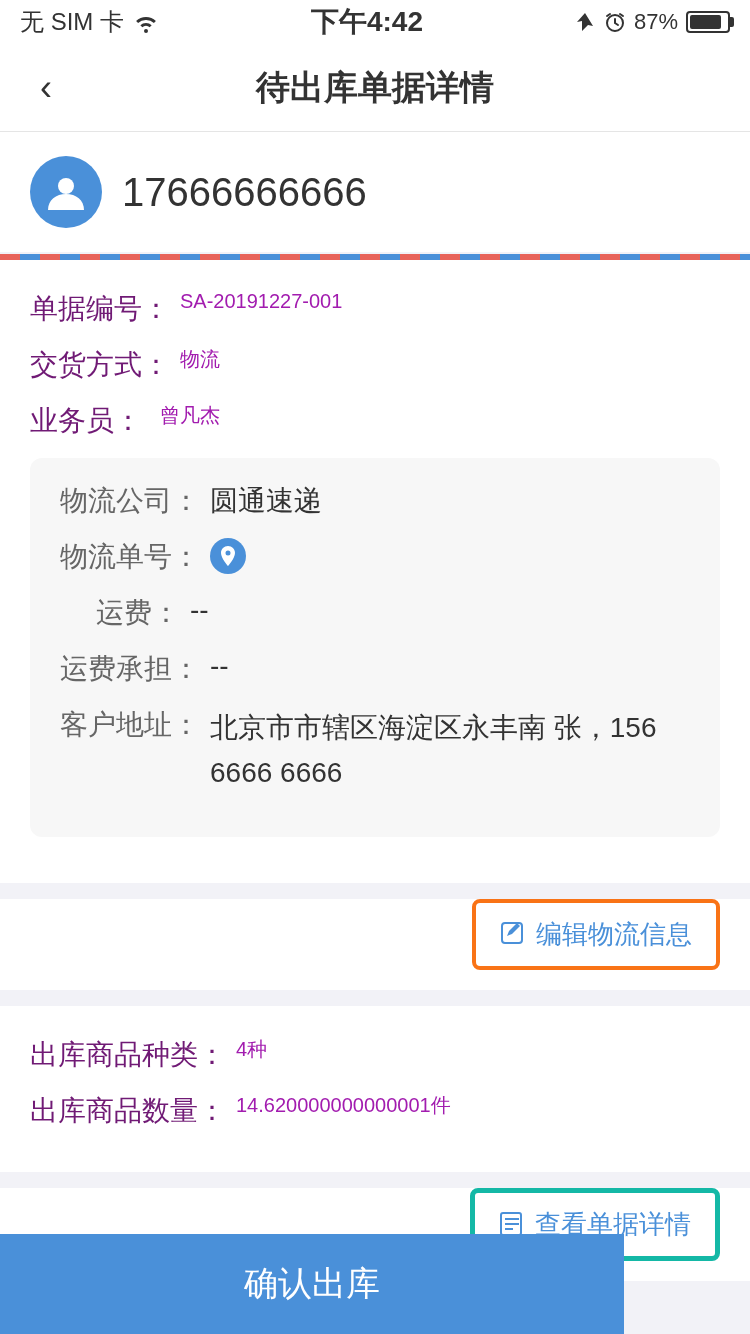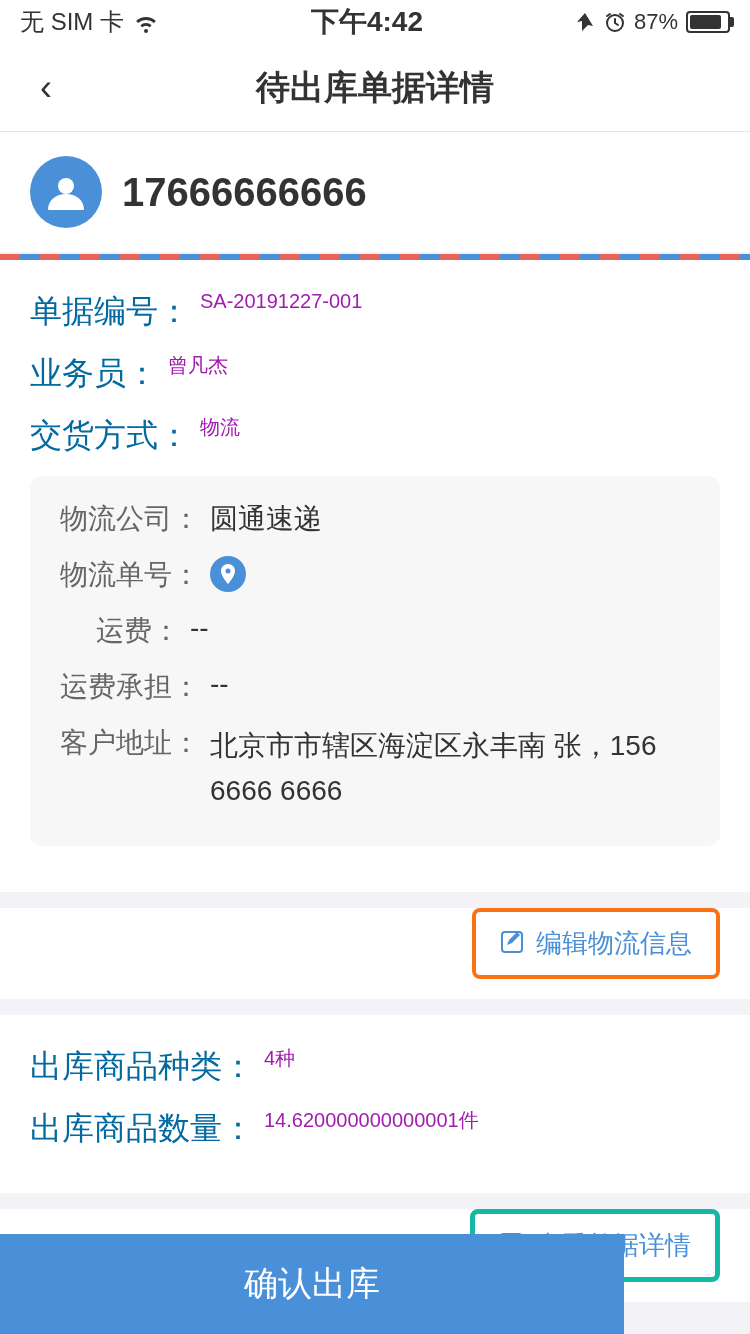"17666666666" .customer-phone { font-weight: 700 -> 400 }
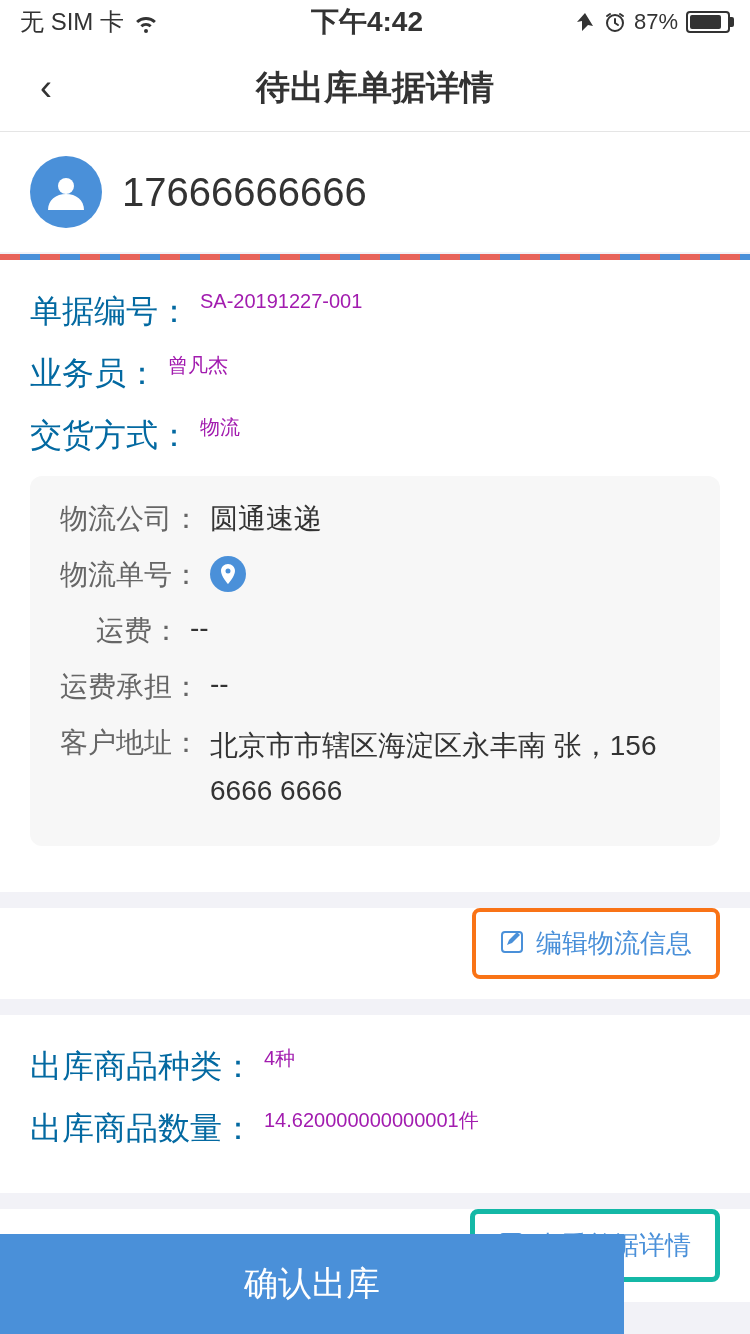"单据编号：" .info-label { color: #0369a1 -> #701a75; font-size: 32px -> 28px }
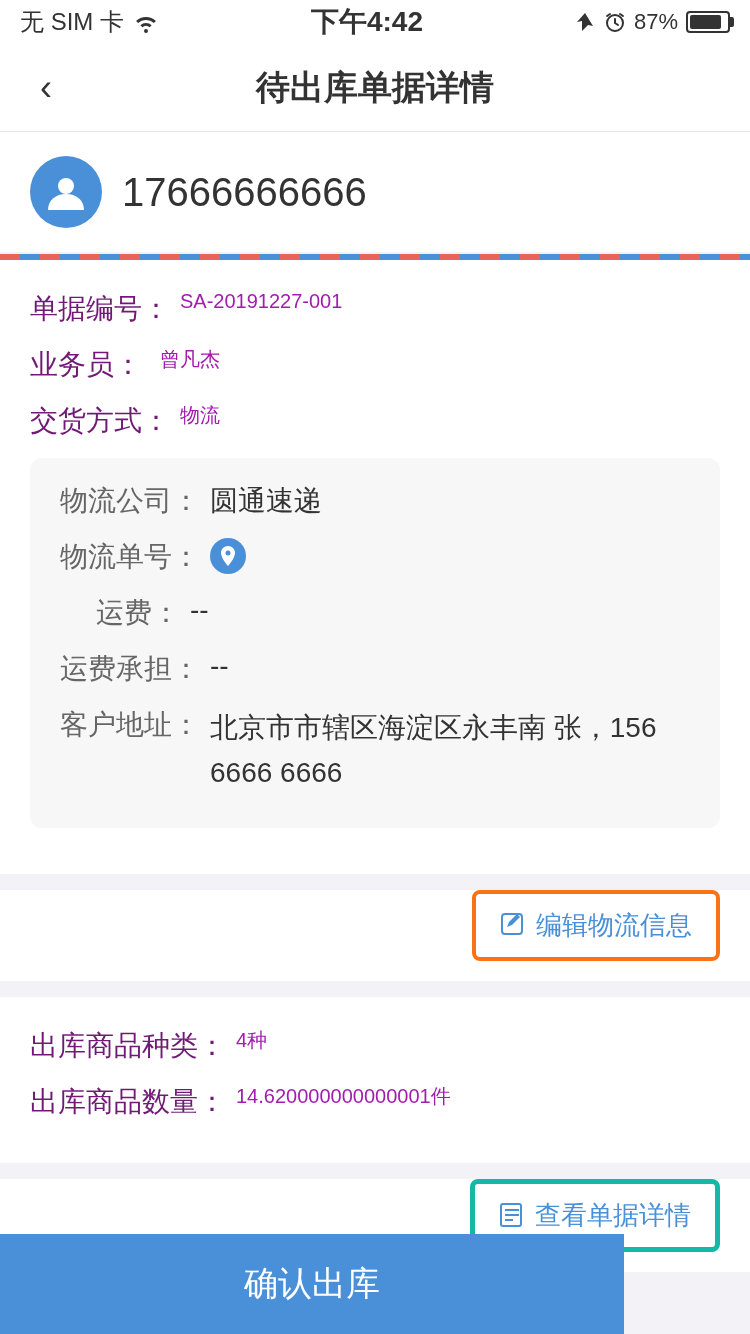"业务员：" div.info-row { order: before "交货方式：" -> after "交货方式：" }
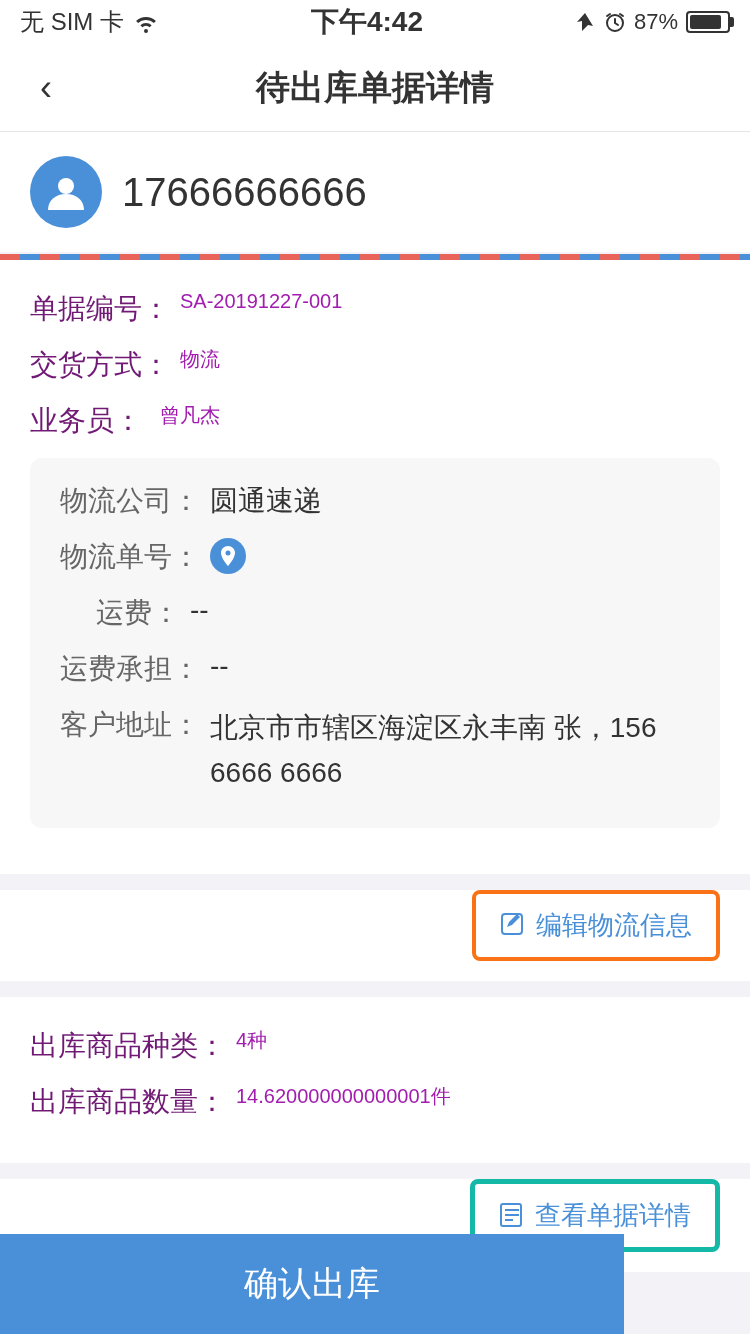"客户地址：" .logistics-row:last-child { margin-bottom: 8px -> 17px }
